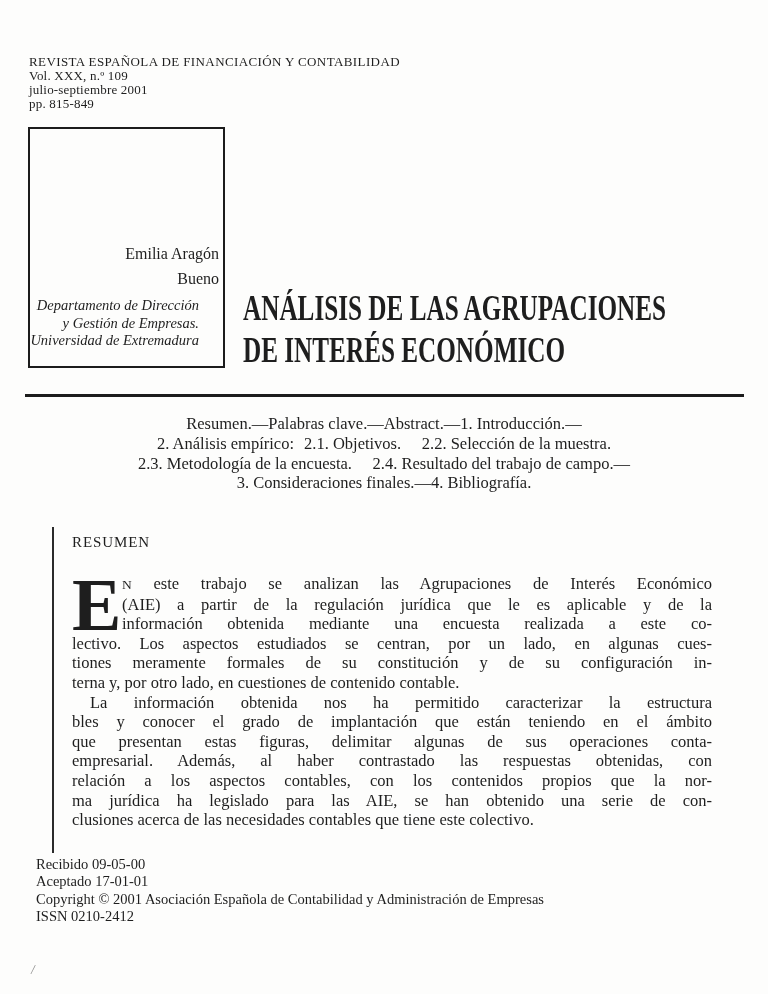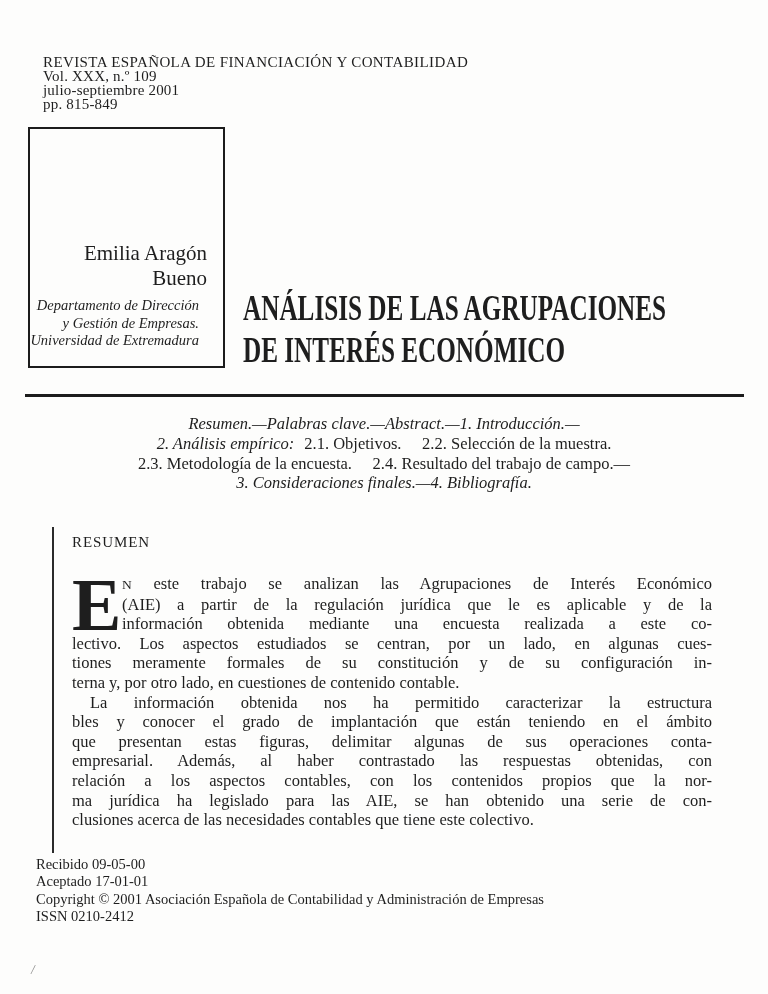"REVISTA ESPAÑOLA DE FINANCIACIÓN Y" .journal-header { font-size: 15px -> 13px; left: 43px -> 29px }
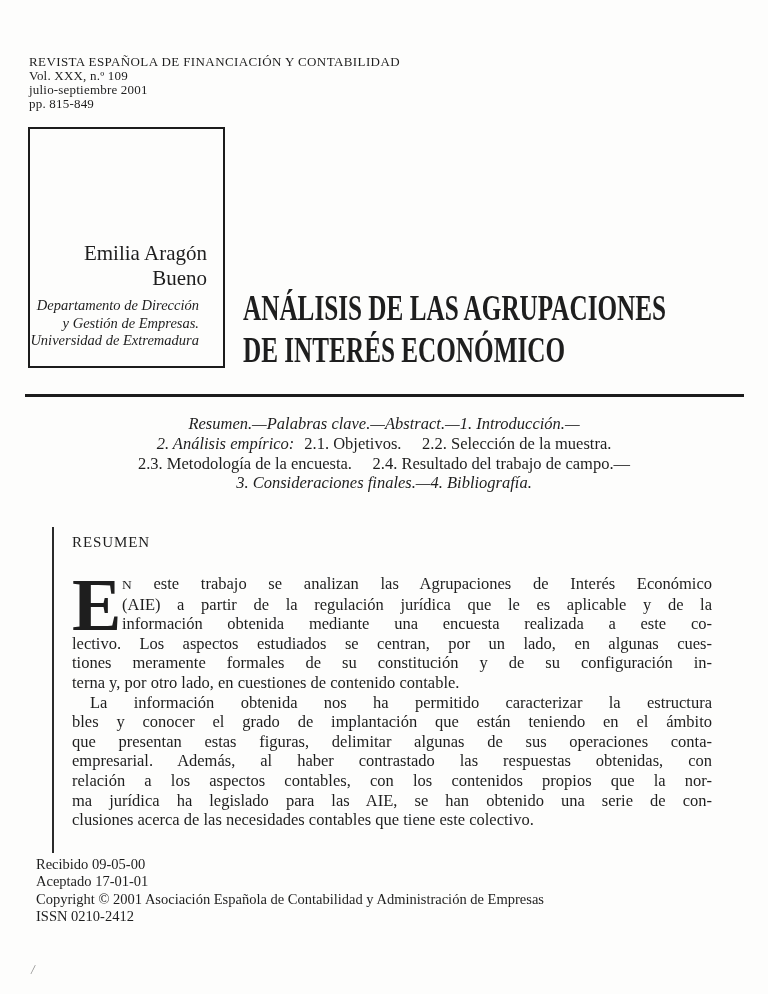"Emilia Aragón" .author-box .name { font-size: 21px -> 16px; padding-right: 16px -> 4px }
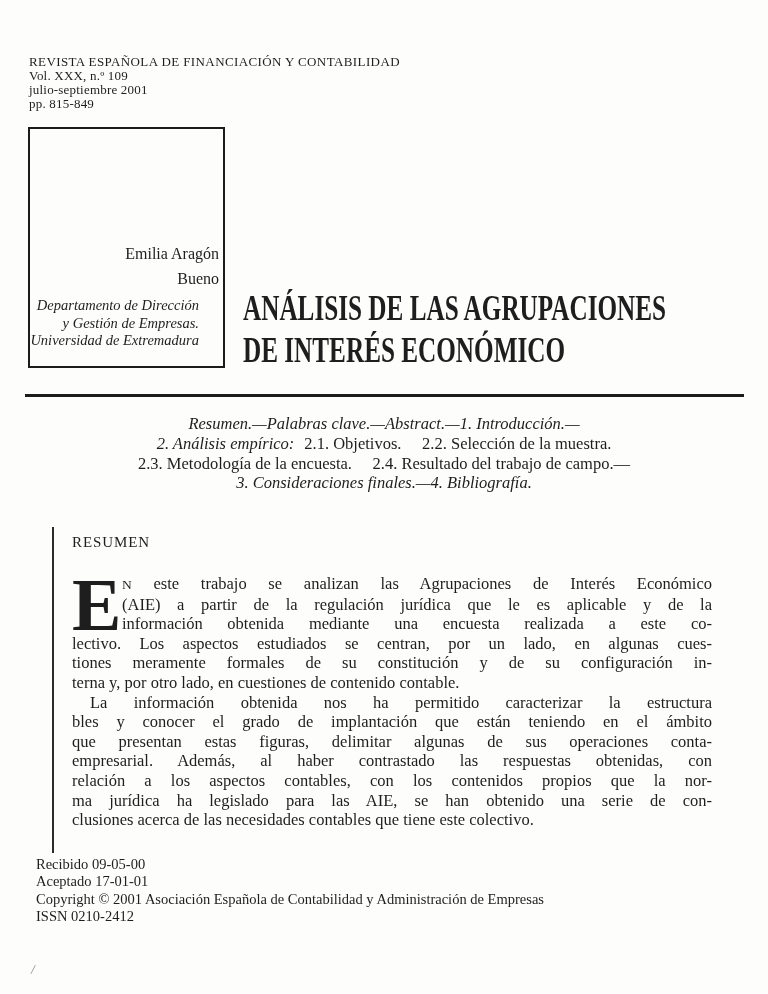"Resumen.—Palabras clave.—Abstract.—1." .toc .italic { font-style: italic -> none }
